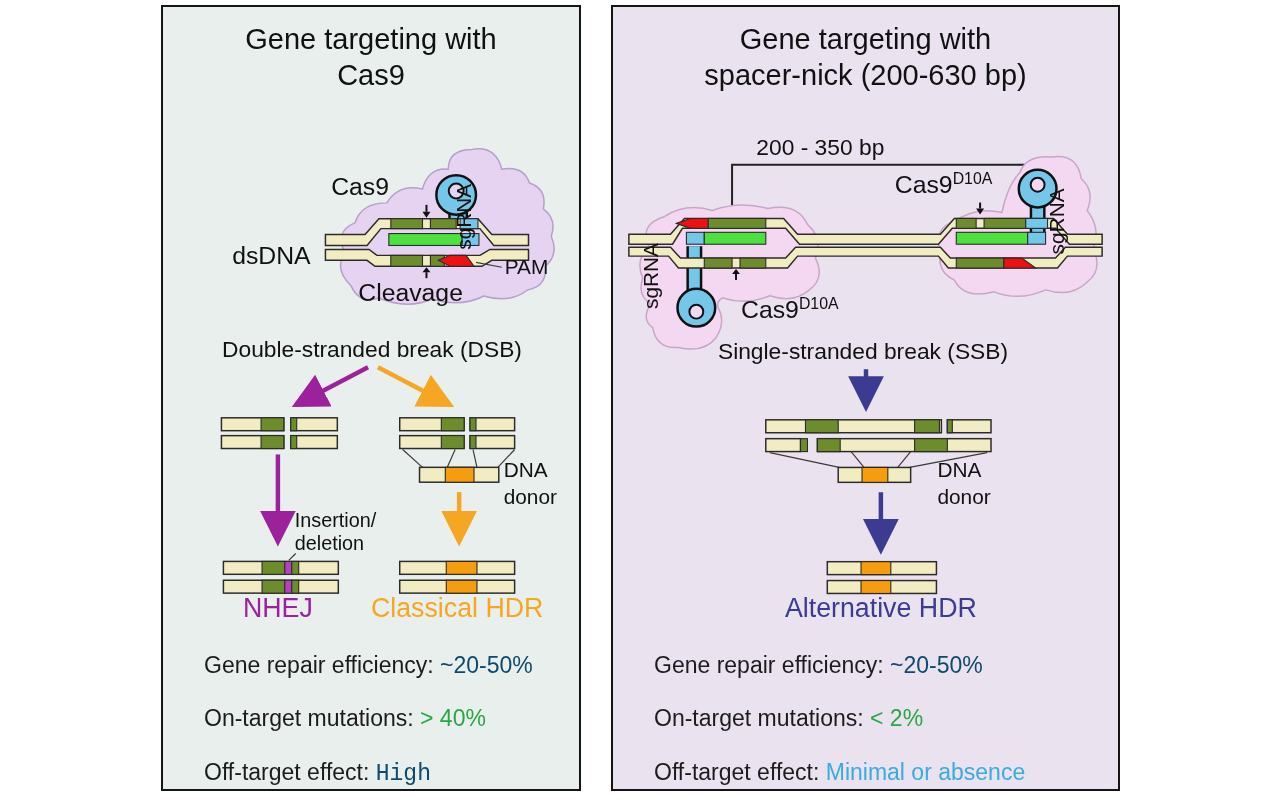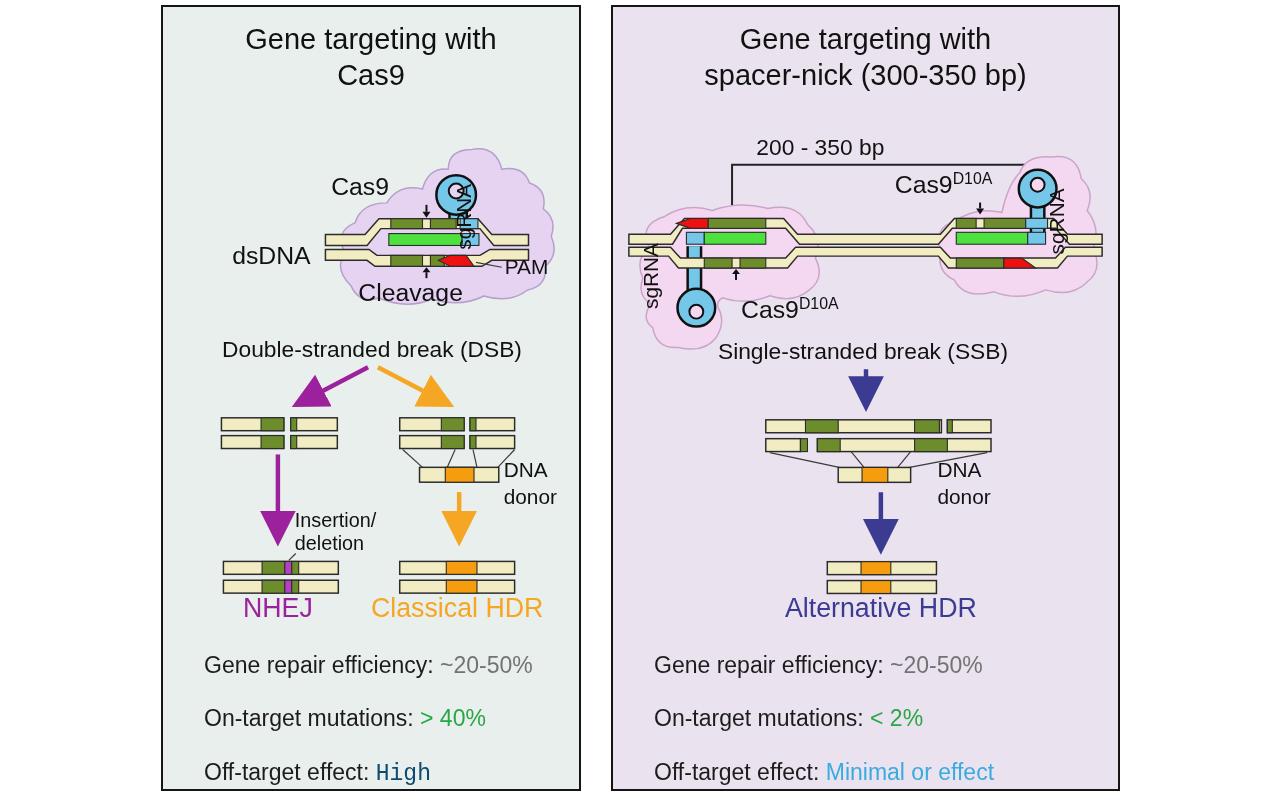"spacer-nick (300-350 bp)" div { text: 300-350 -> 200-630 }
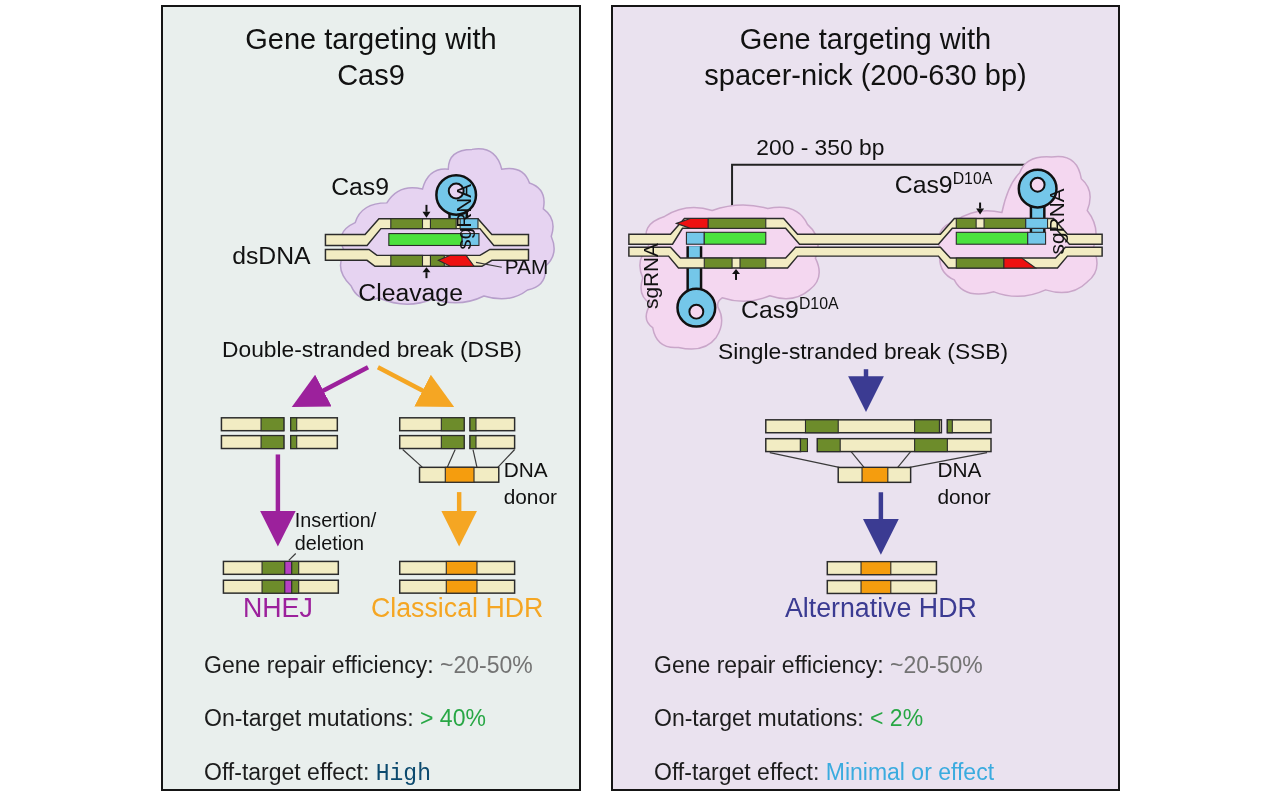"~20-50%" .v-red { color: #737373 -> #0c4a6e }
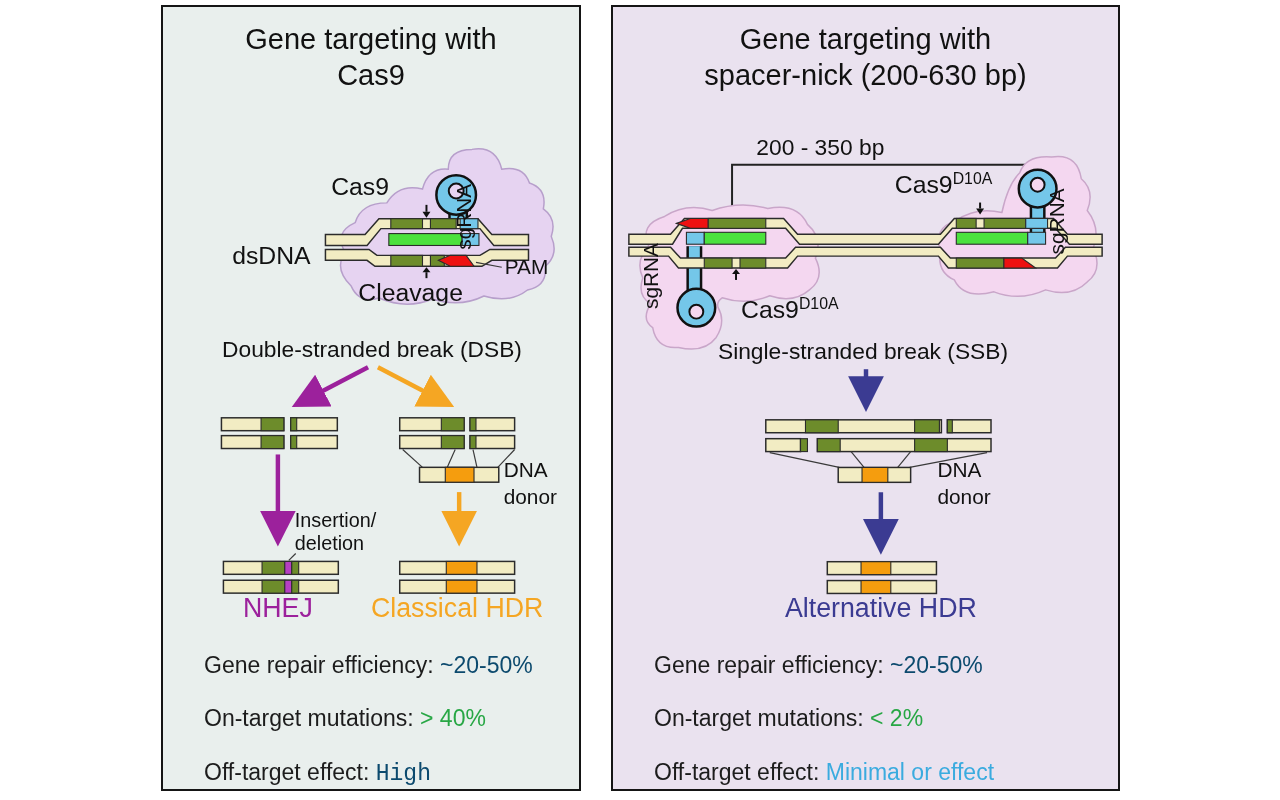"Minimal or effect" span.v-lblue { text: effect -> absence }
